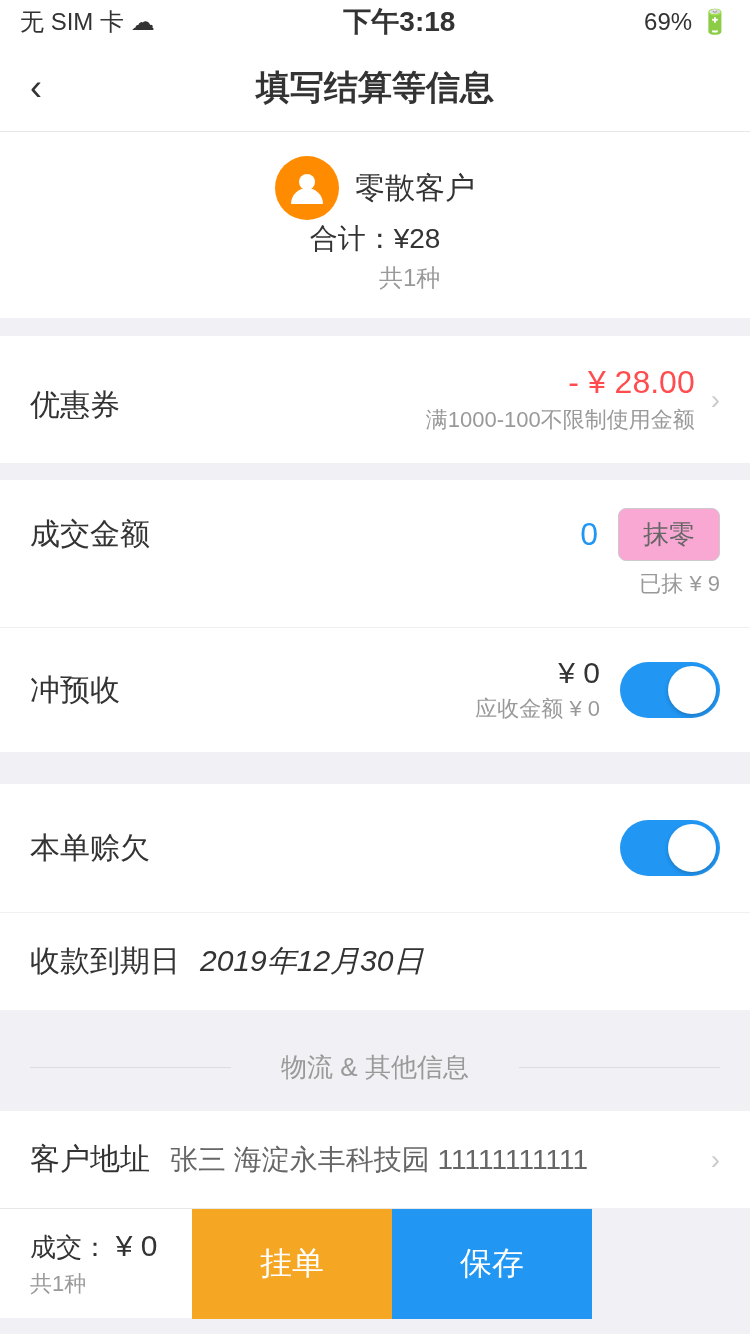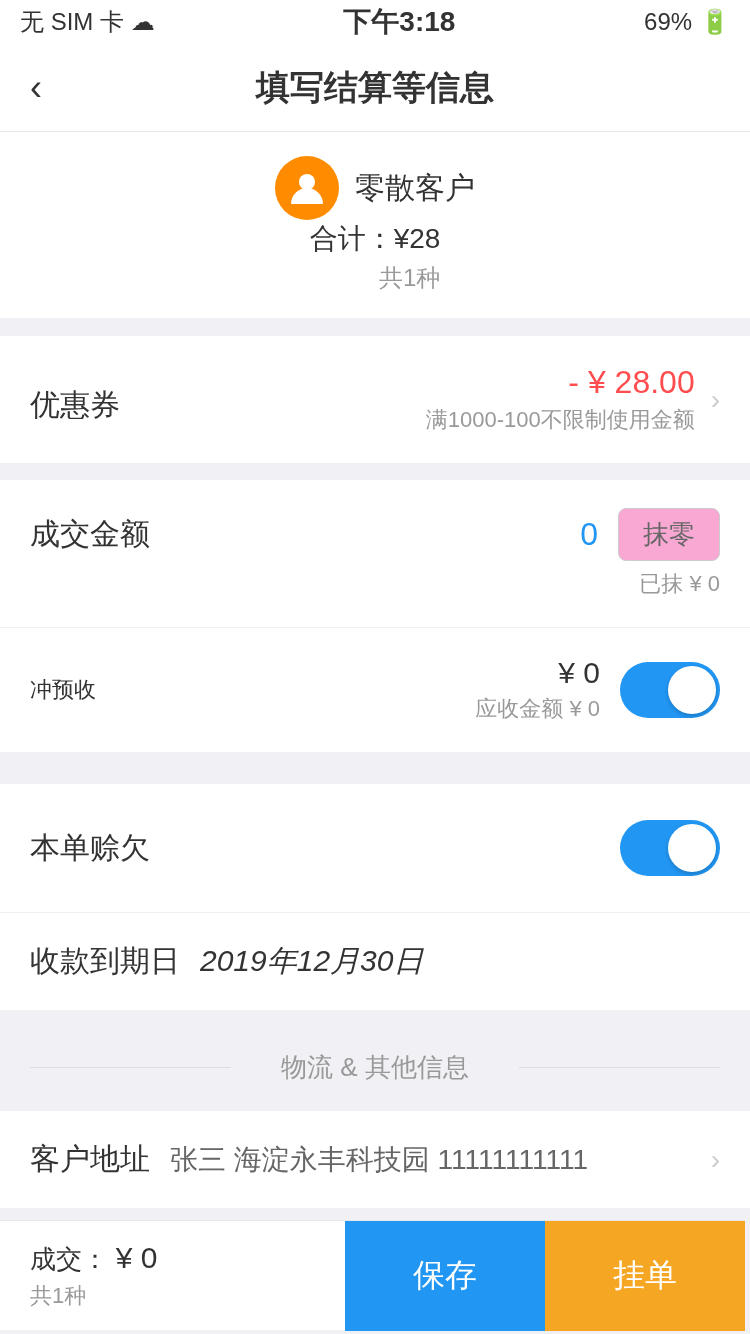"已抹 ¥ 0" div.already-rounded { text: 0 -> 9 }
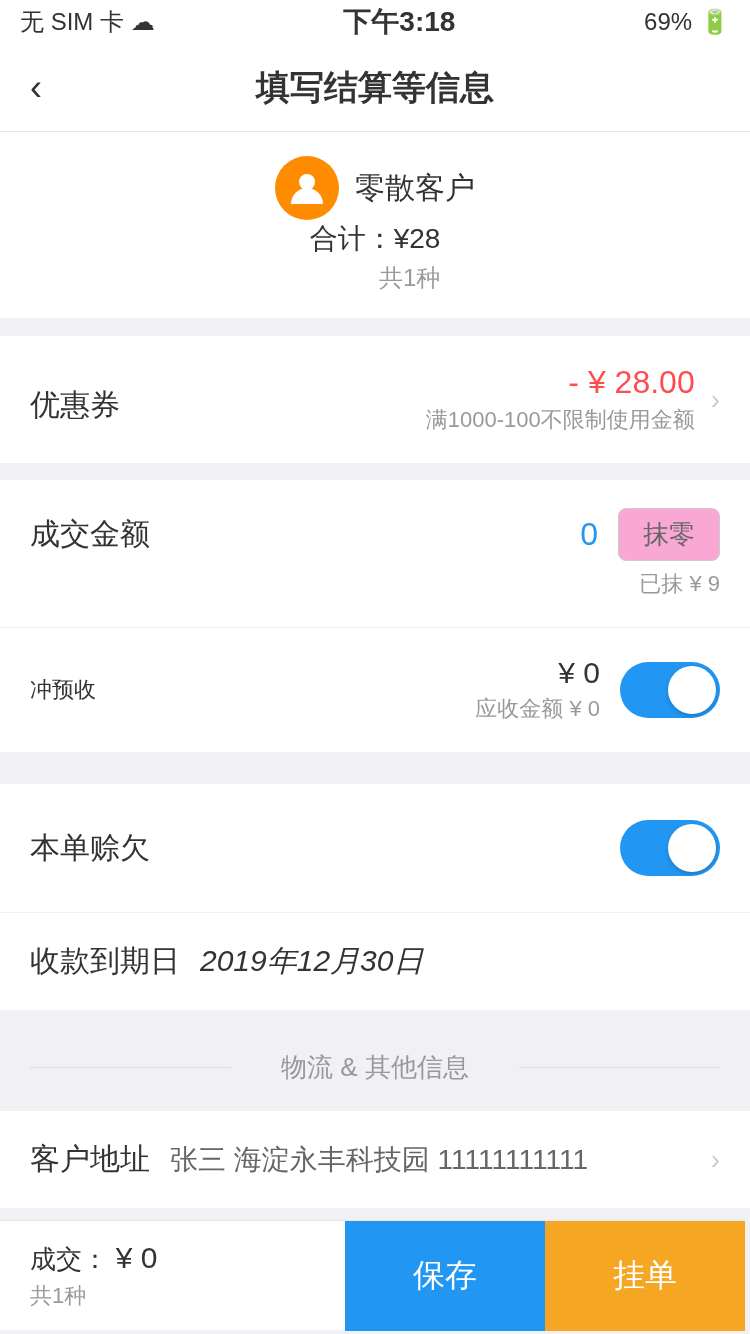"冲预收" .prepay-label { font-size: 22px -> 30px }
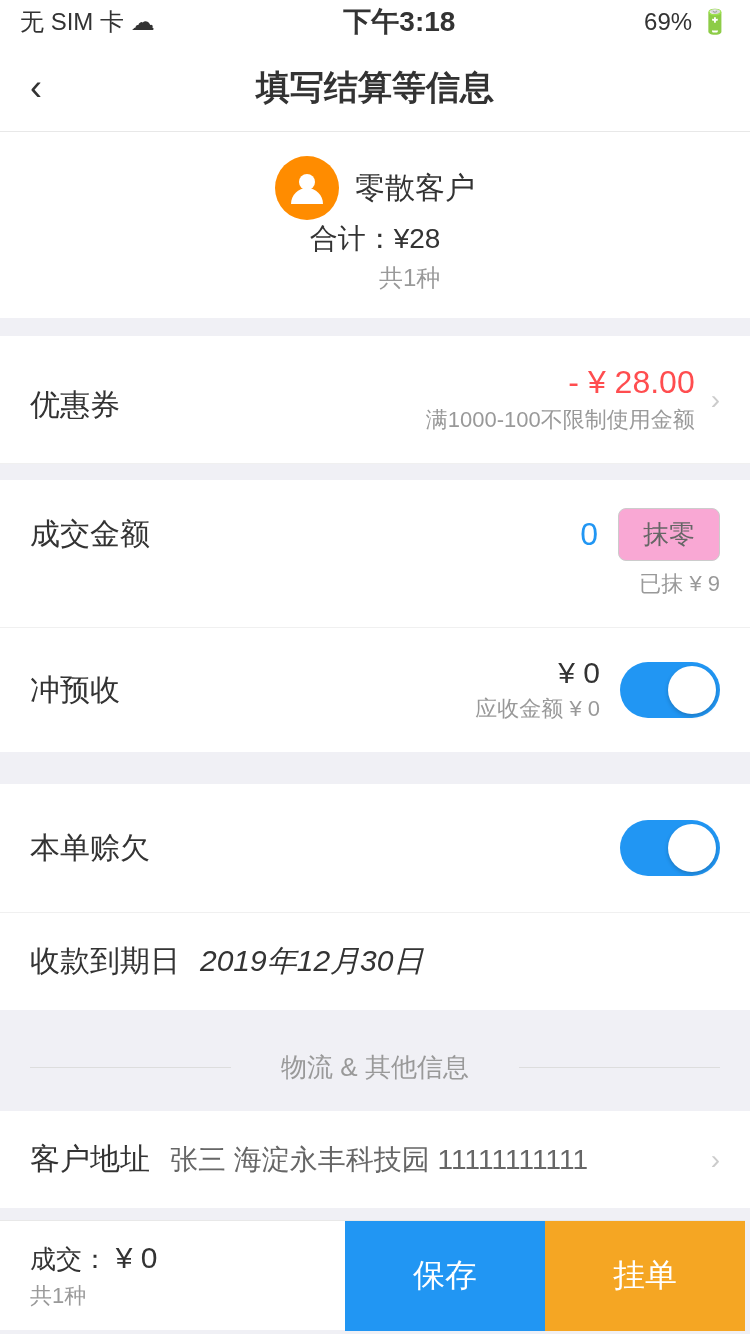"成交： ¥ 0" .bottom-bar { bottom: 4px -> 16px; width: 745px -> 592px }
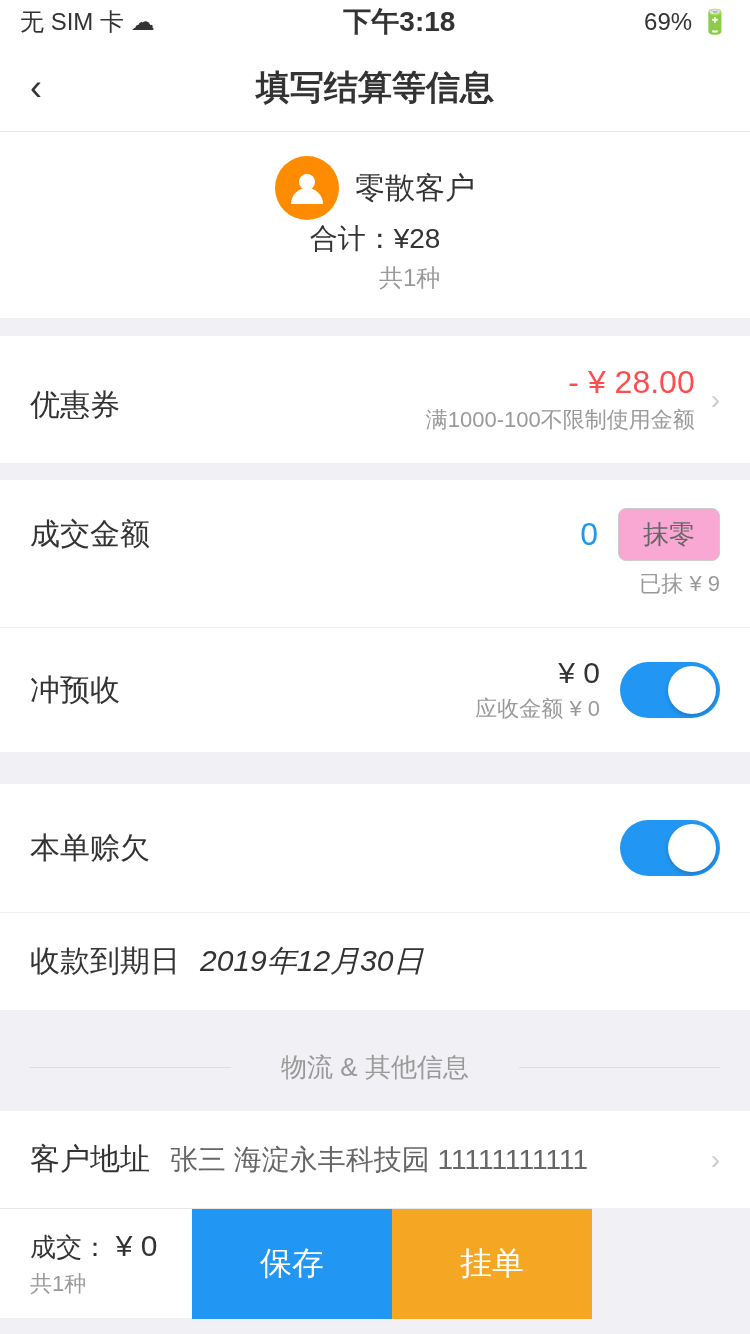"保存" div.bottom-btn { order: before "挂单" -> after "挂单" }
